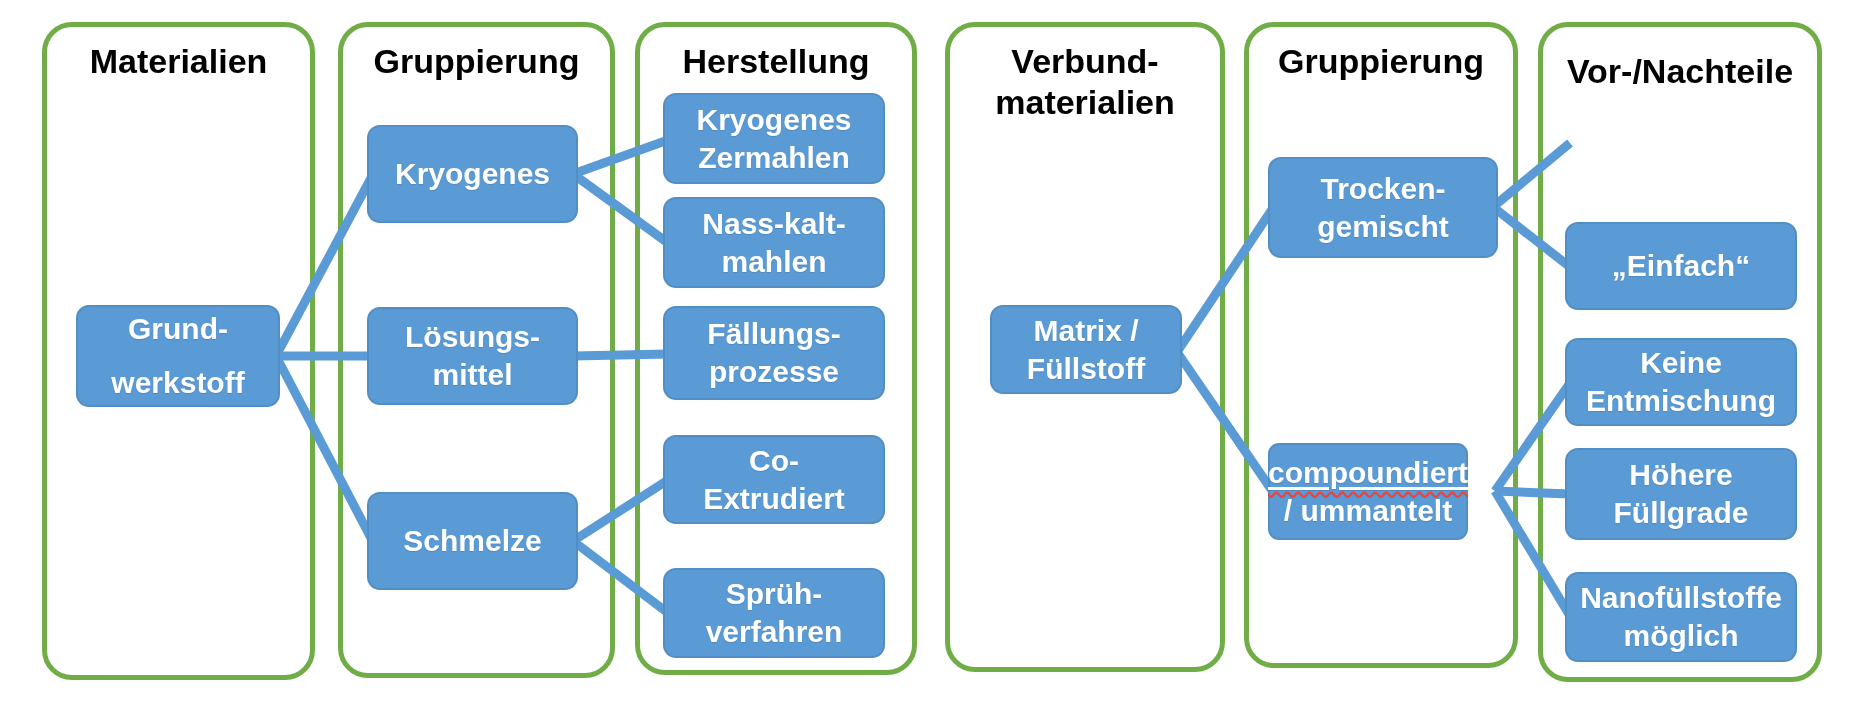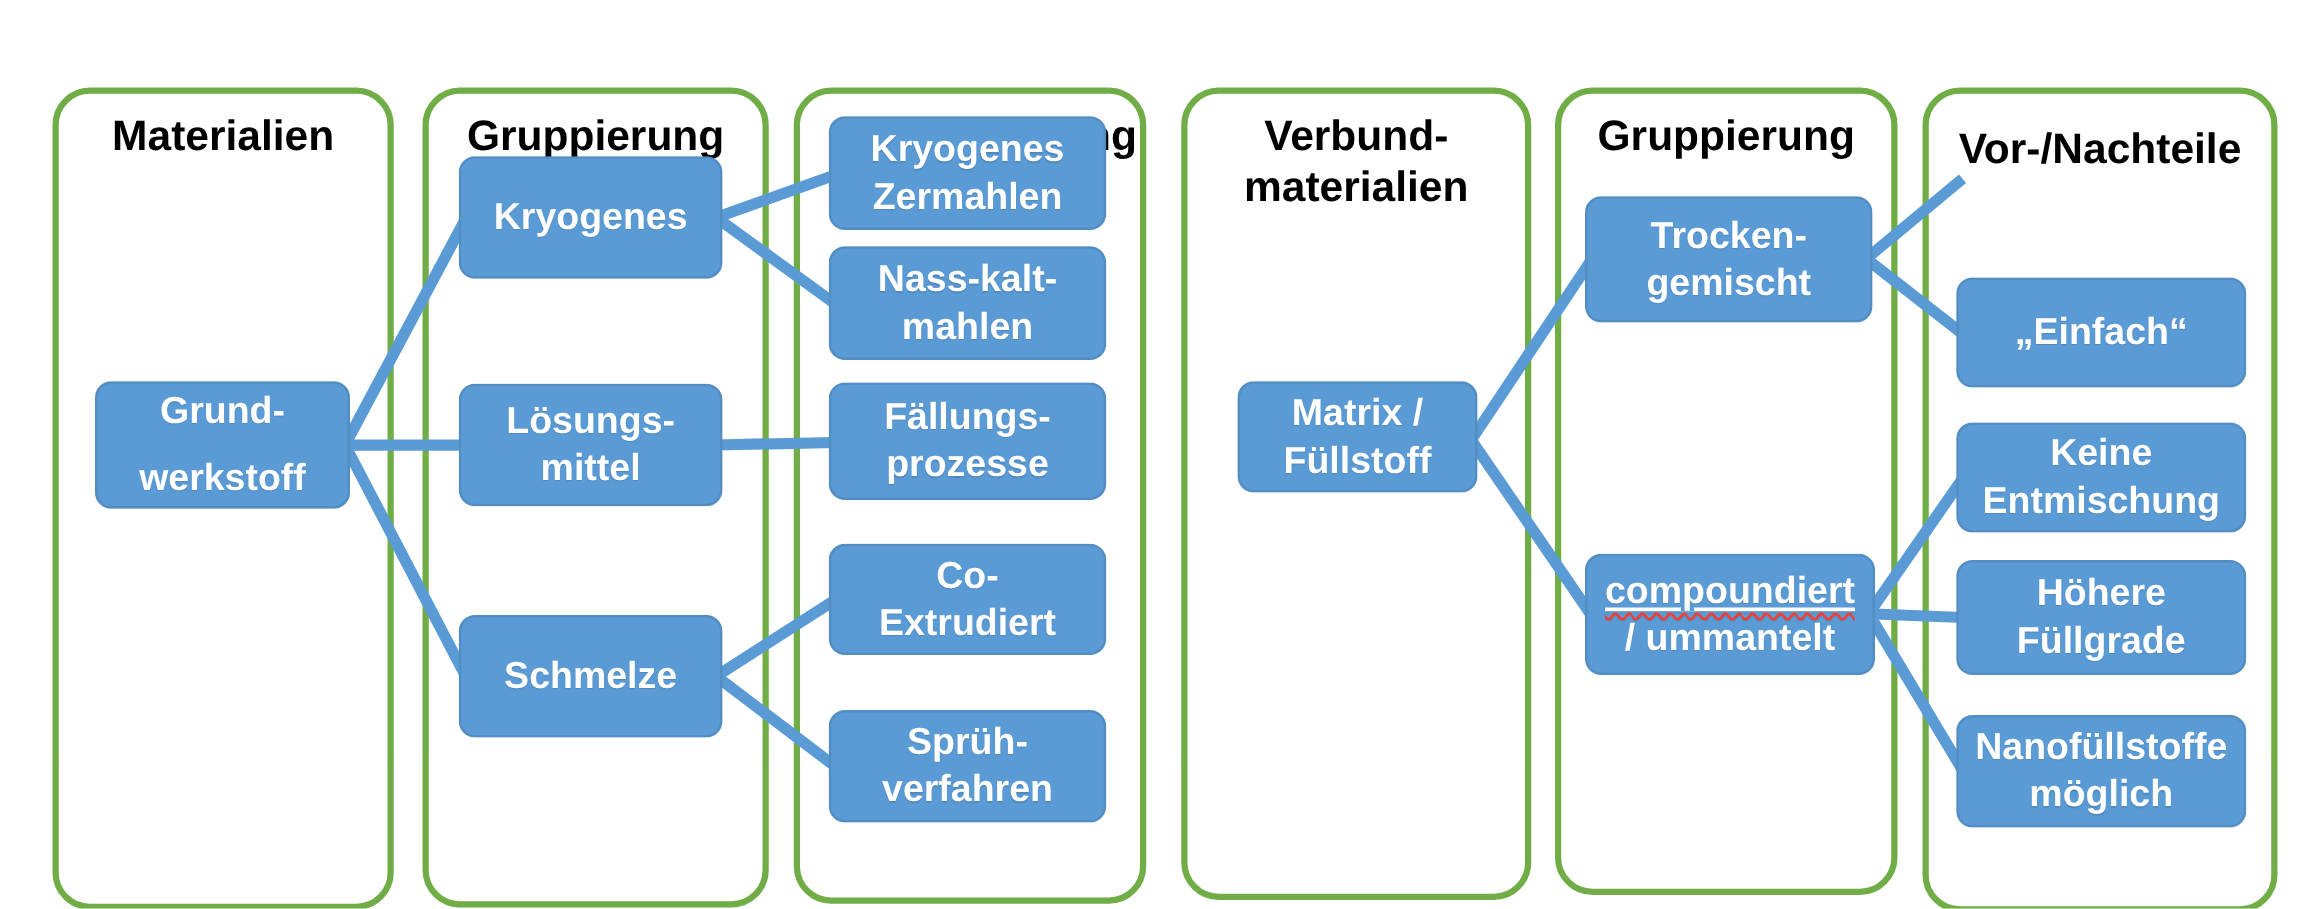"Materialien" .column { margin-top: 48px -> none }
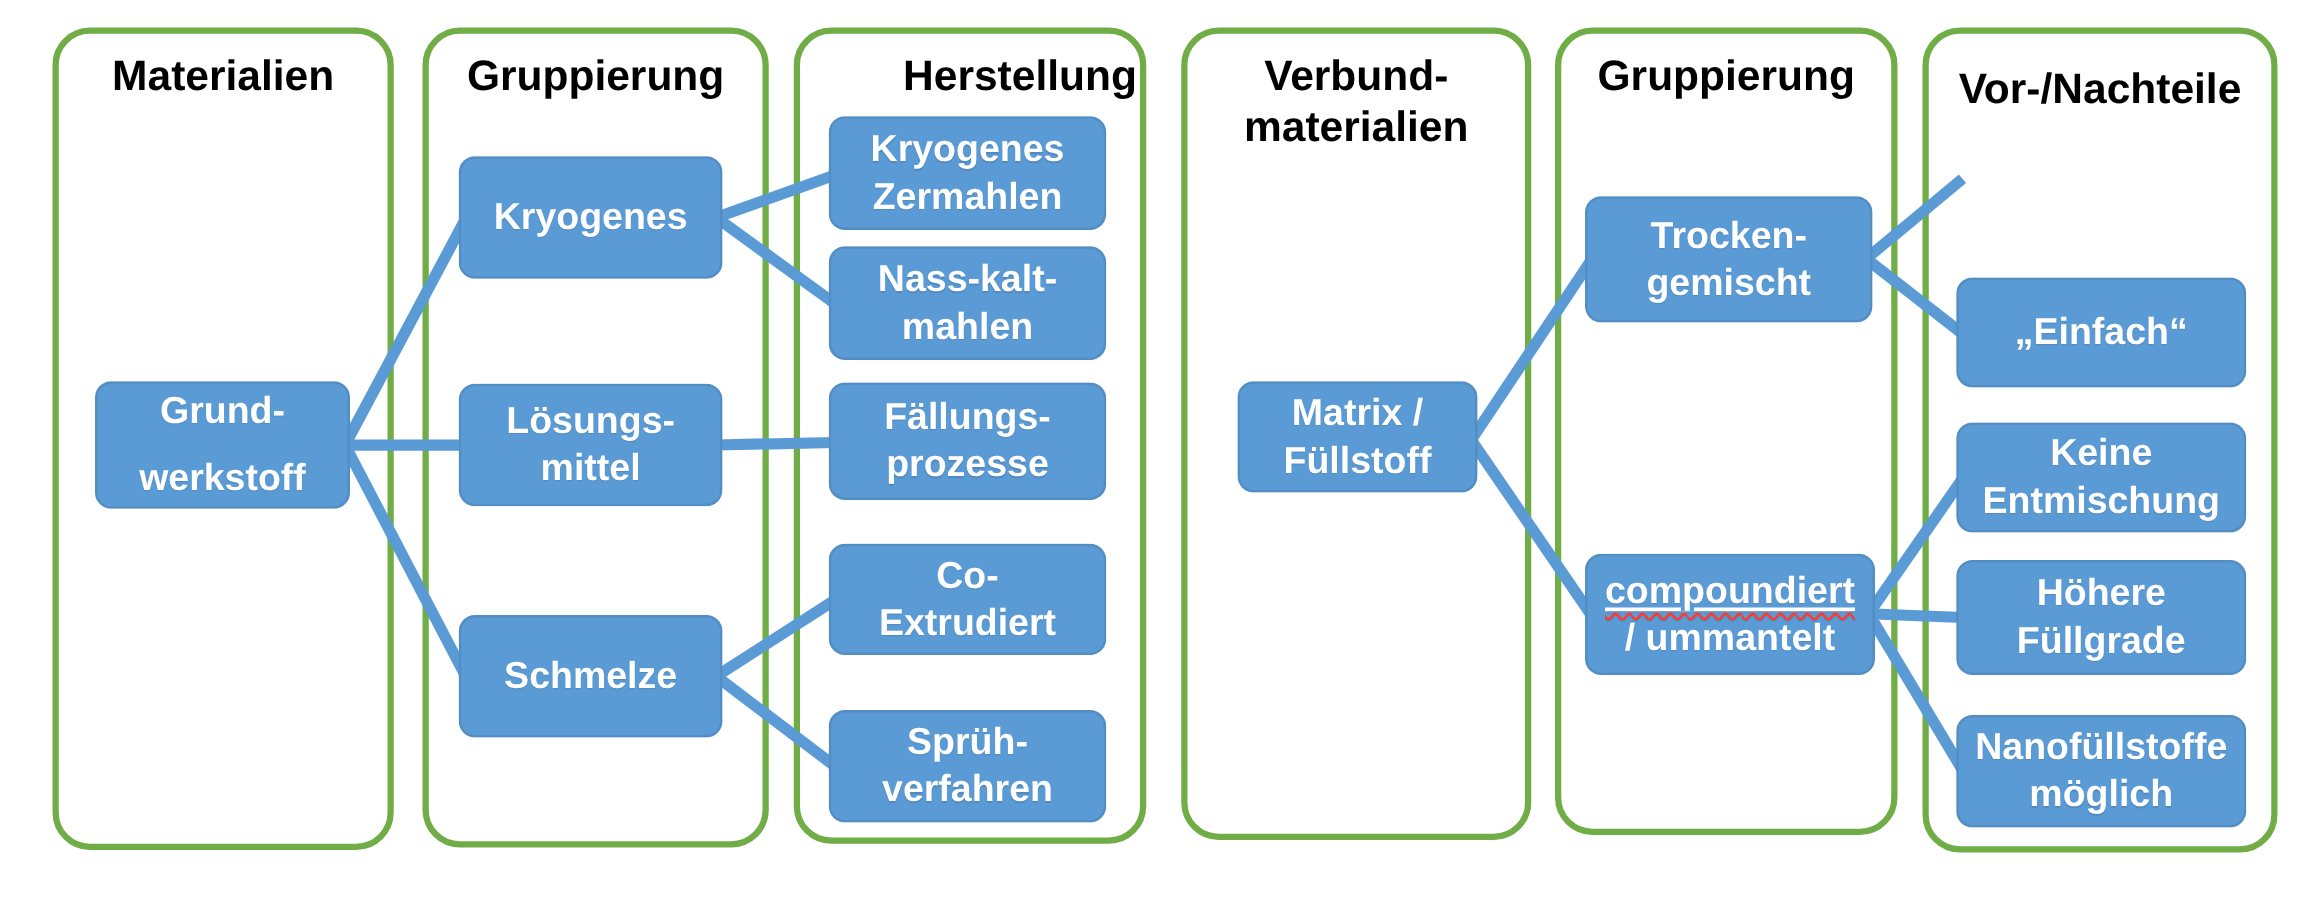"Herstellung" div.col-title { padding-left: 40px -> none }
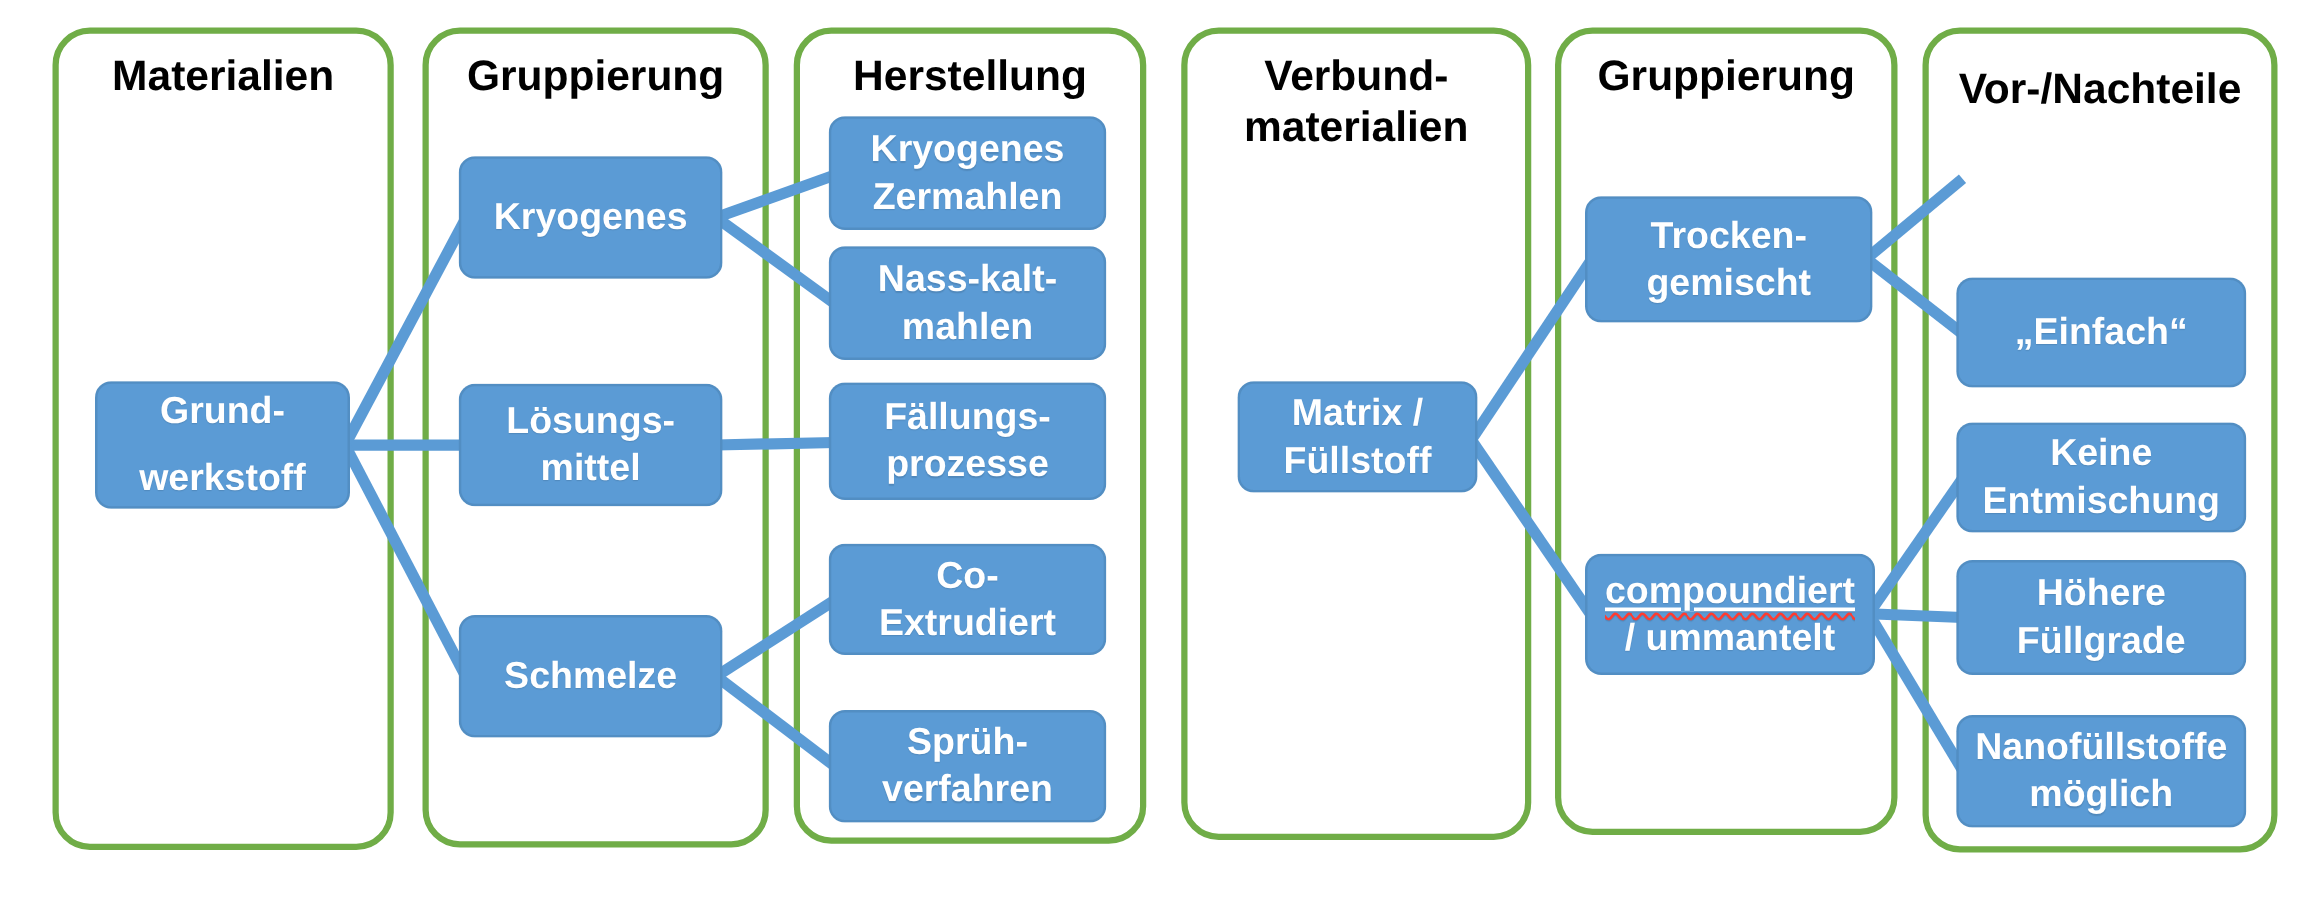"compoundiert" div.node { border-radius: none -> 11px; width: 232px -> 200px }
